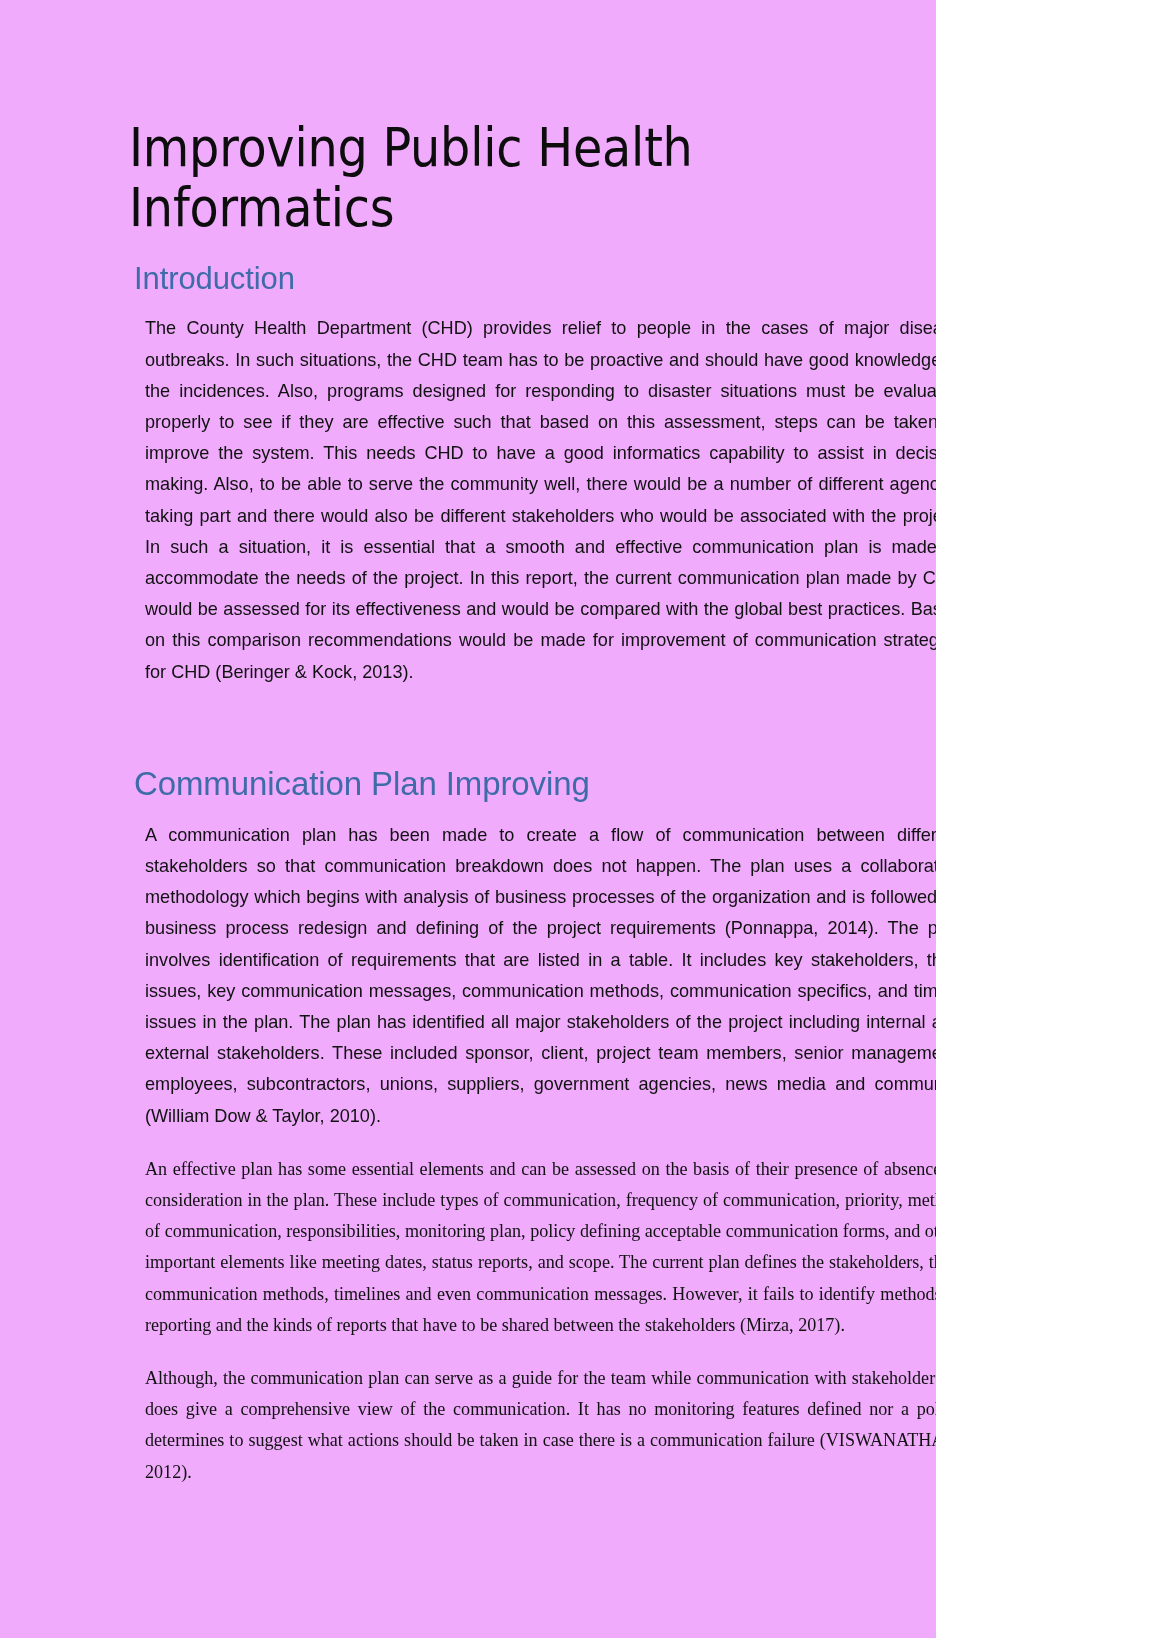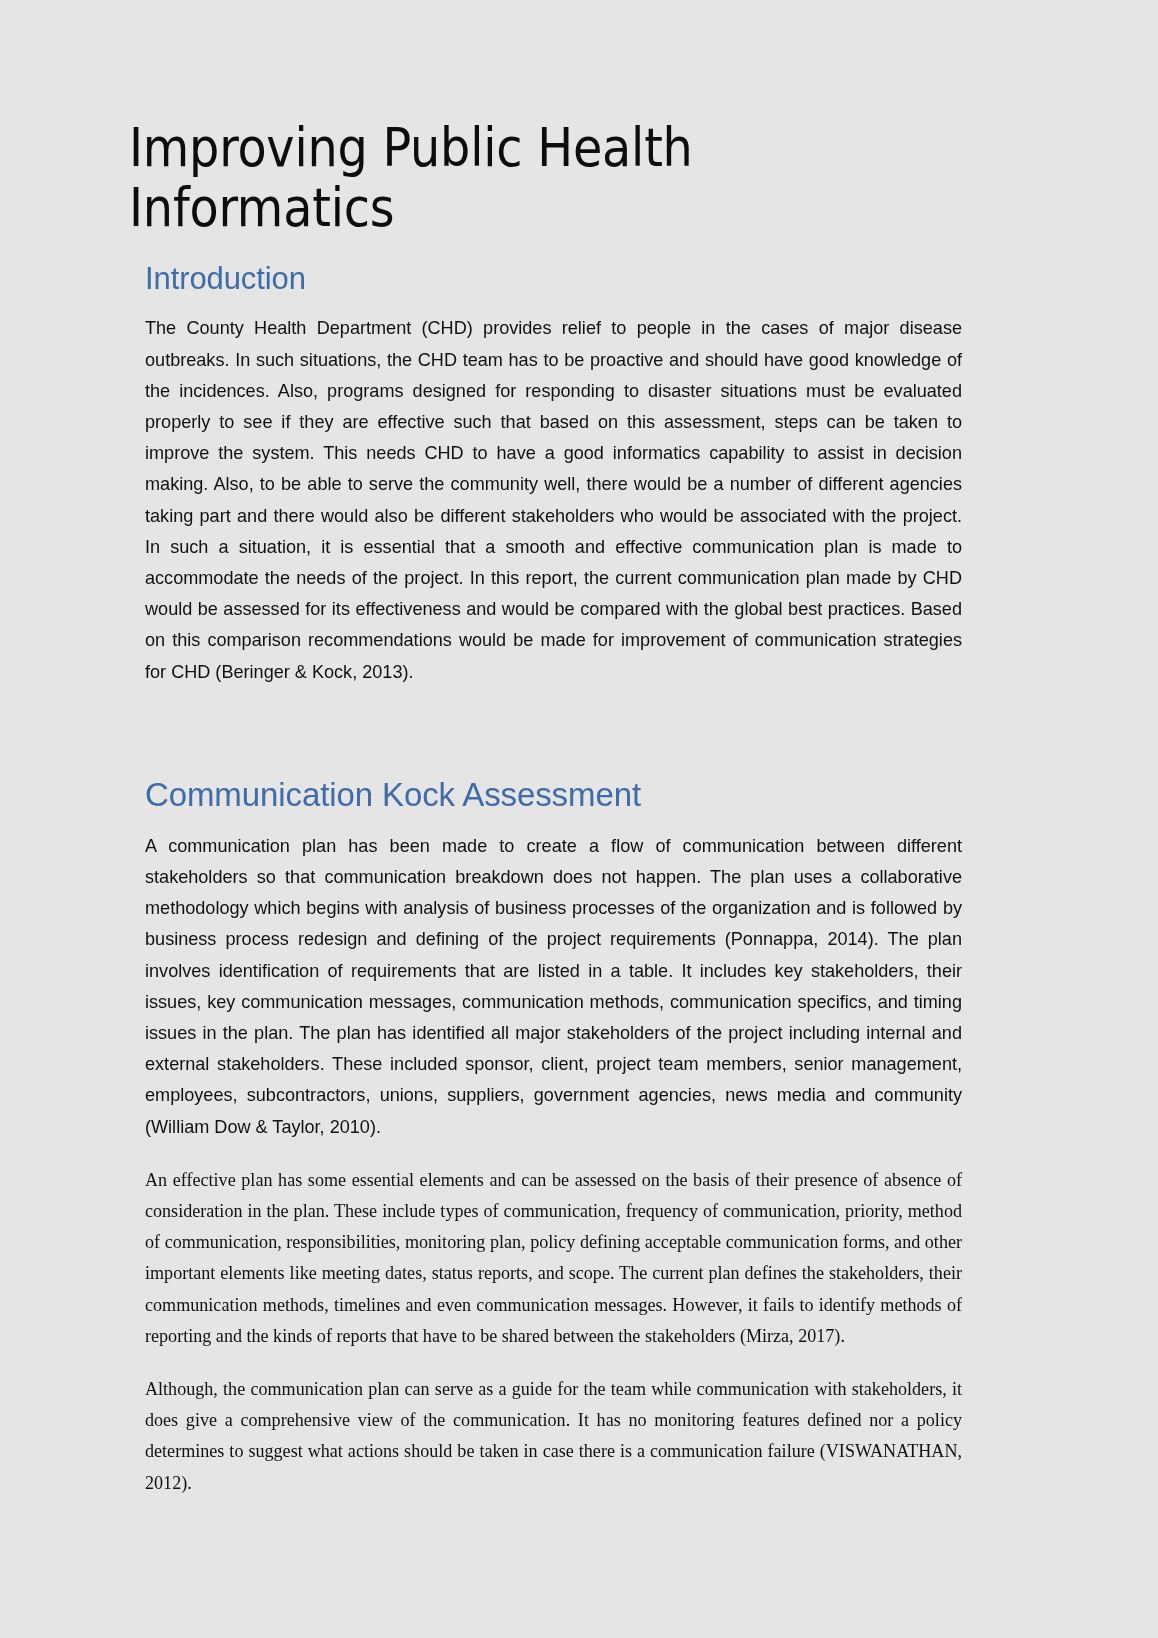"Improving Public Health" .page { background: #e5e5e5 -> #f0abfc; width: 1158px -> 936px }
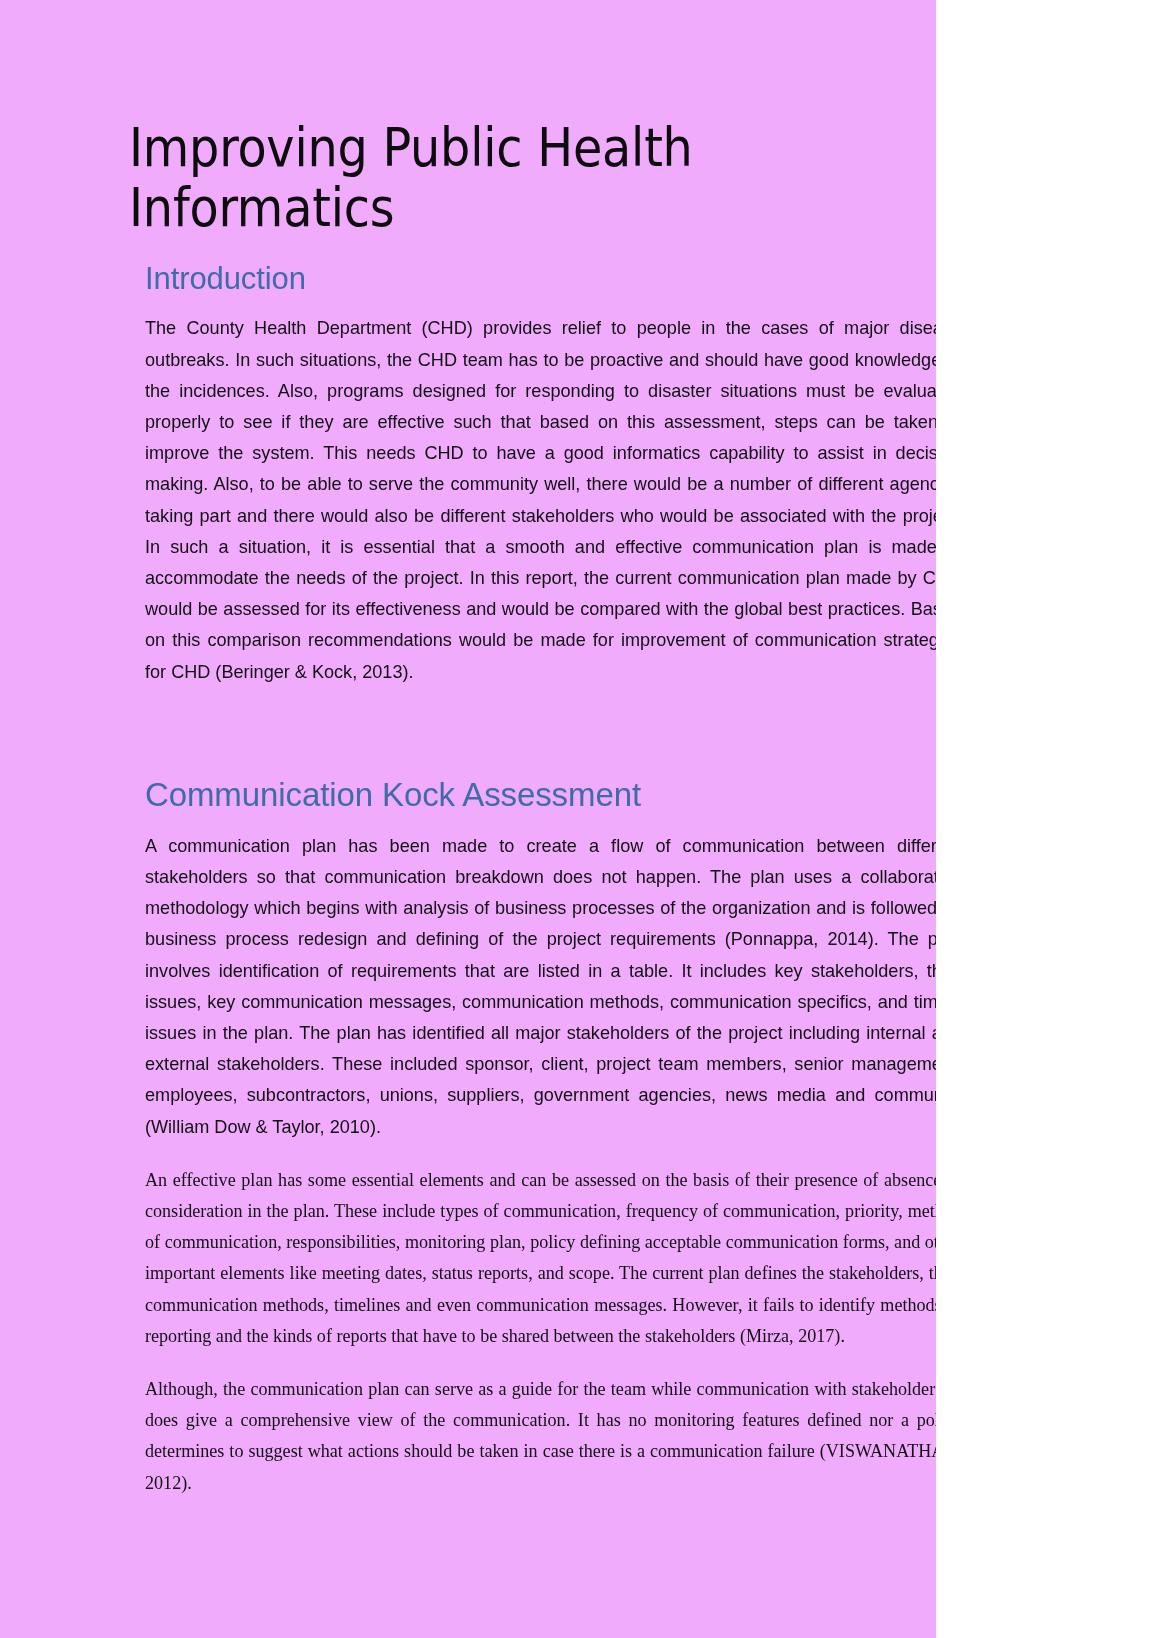"Introduction" .heading { margin: 16px -> 5px }
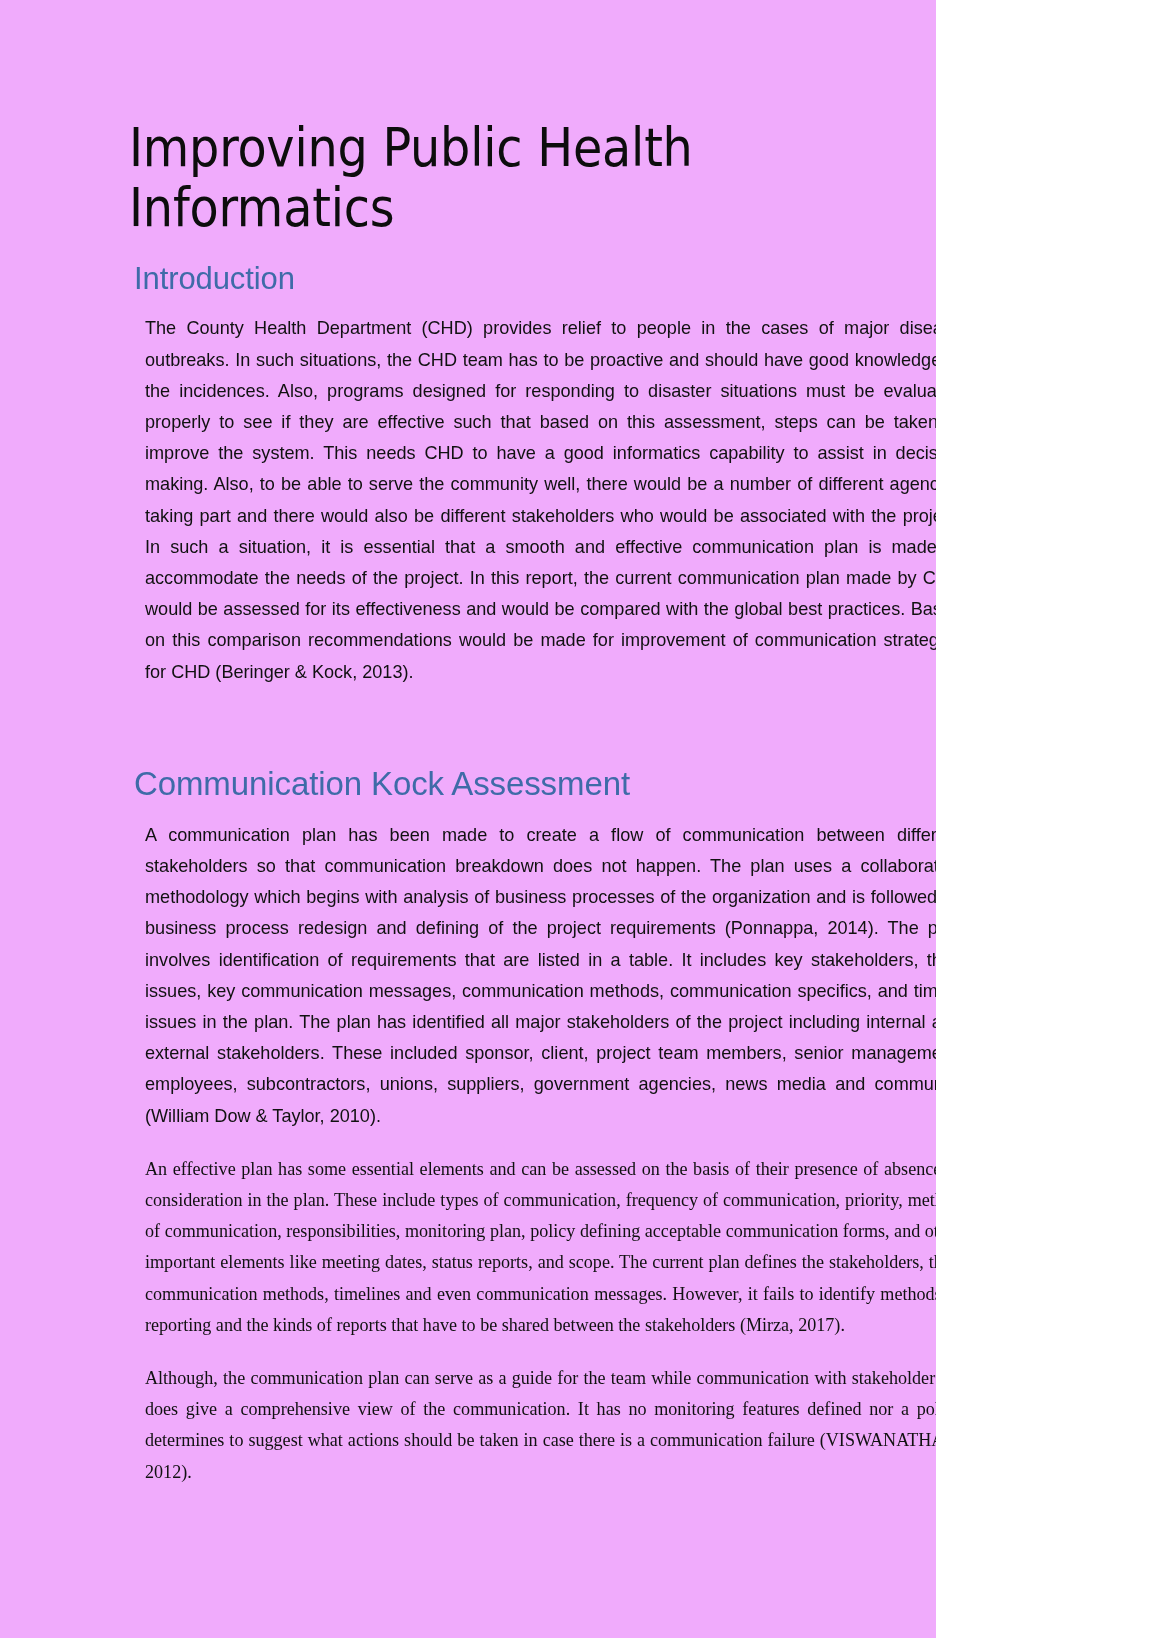"Communication Kock Assessment" h2.heading { text: Kock Assessment -> Plan Improving }
